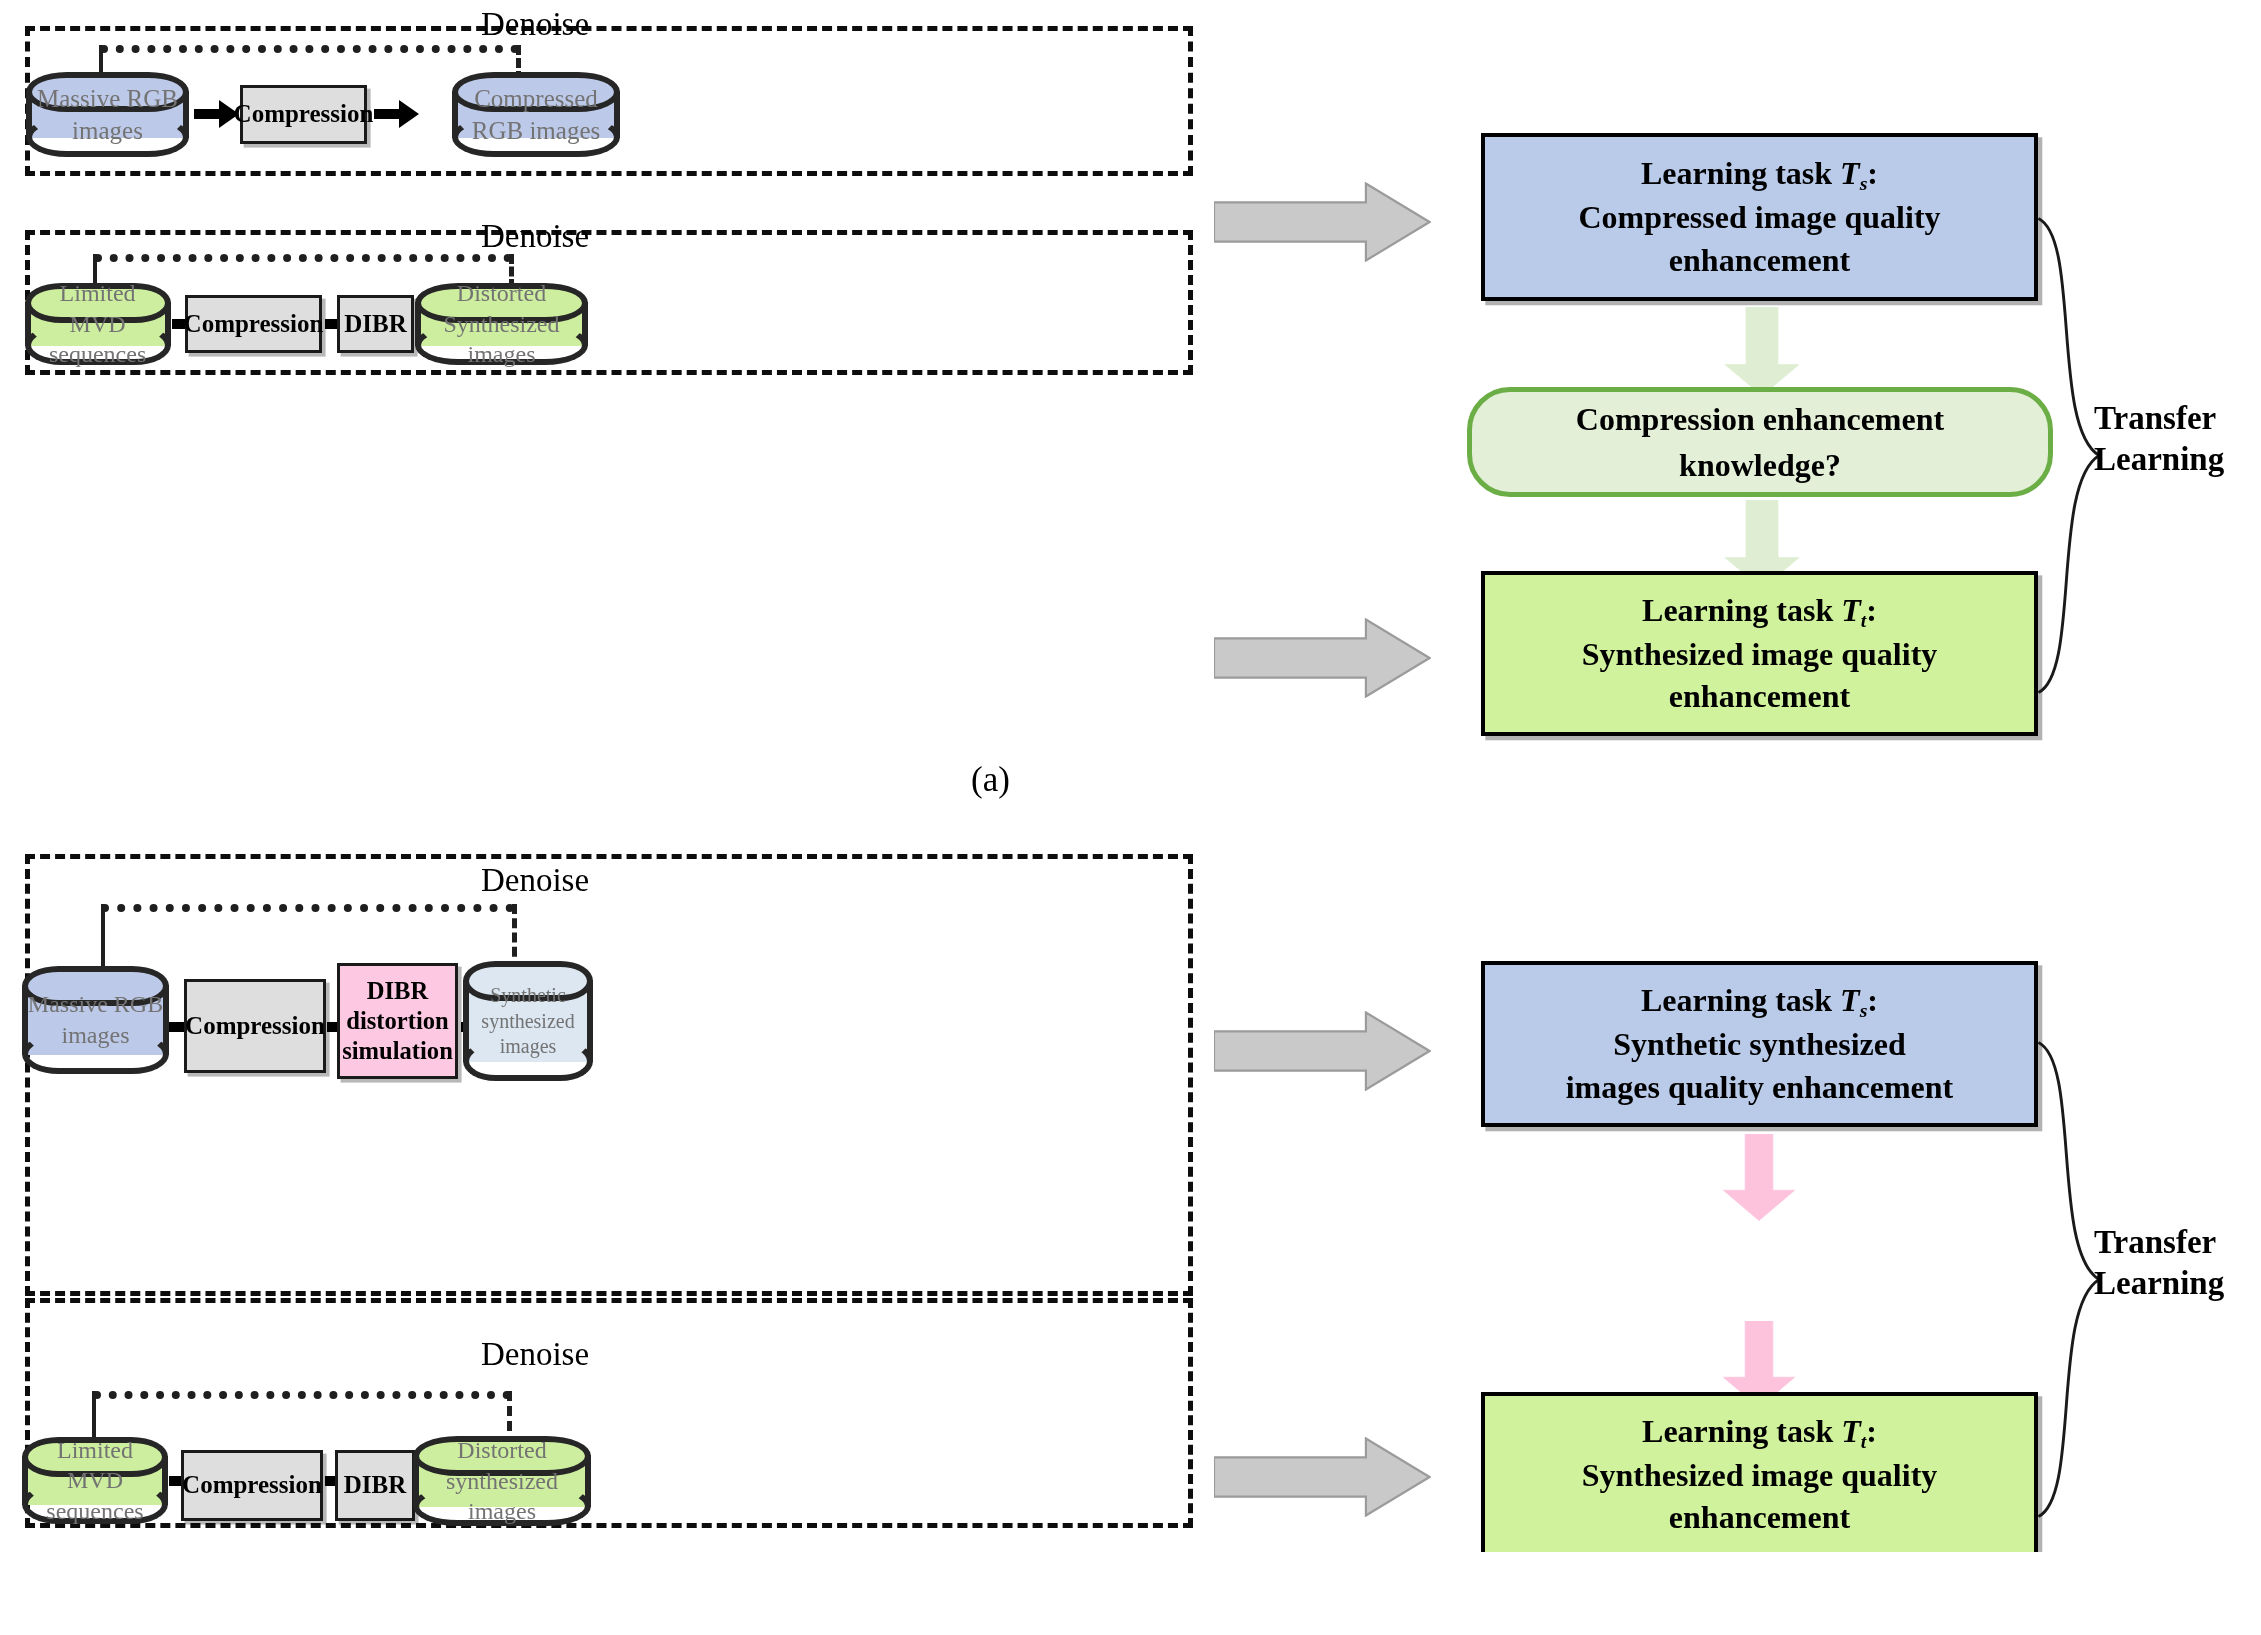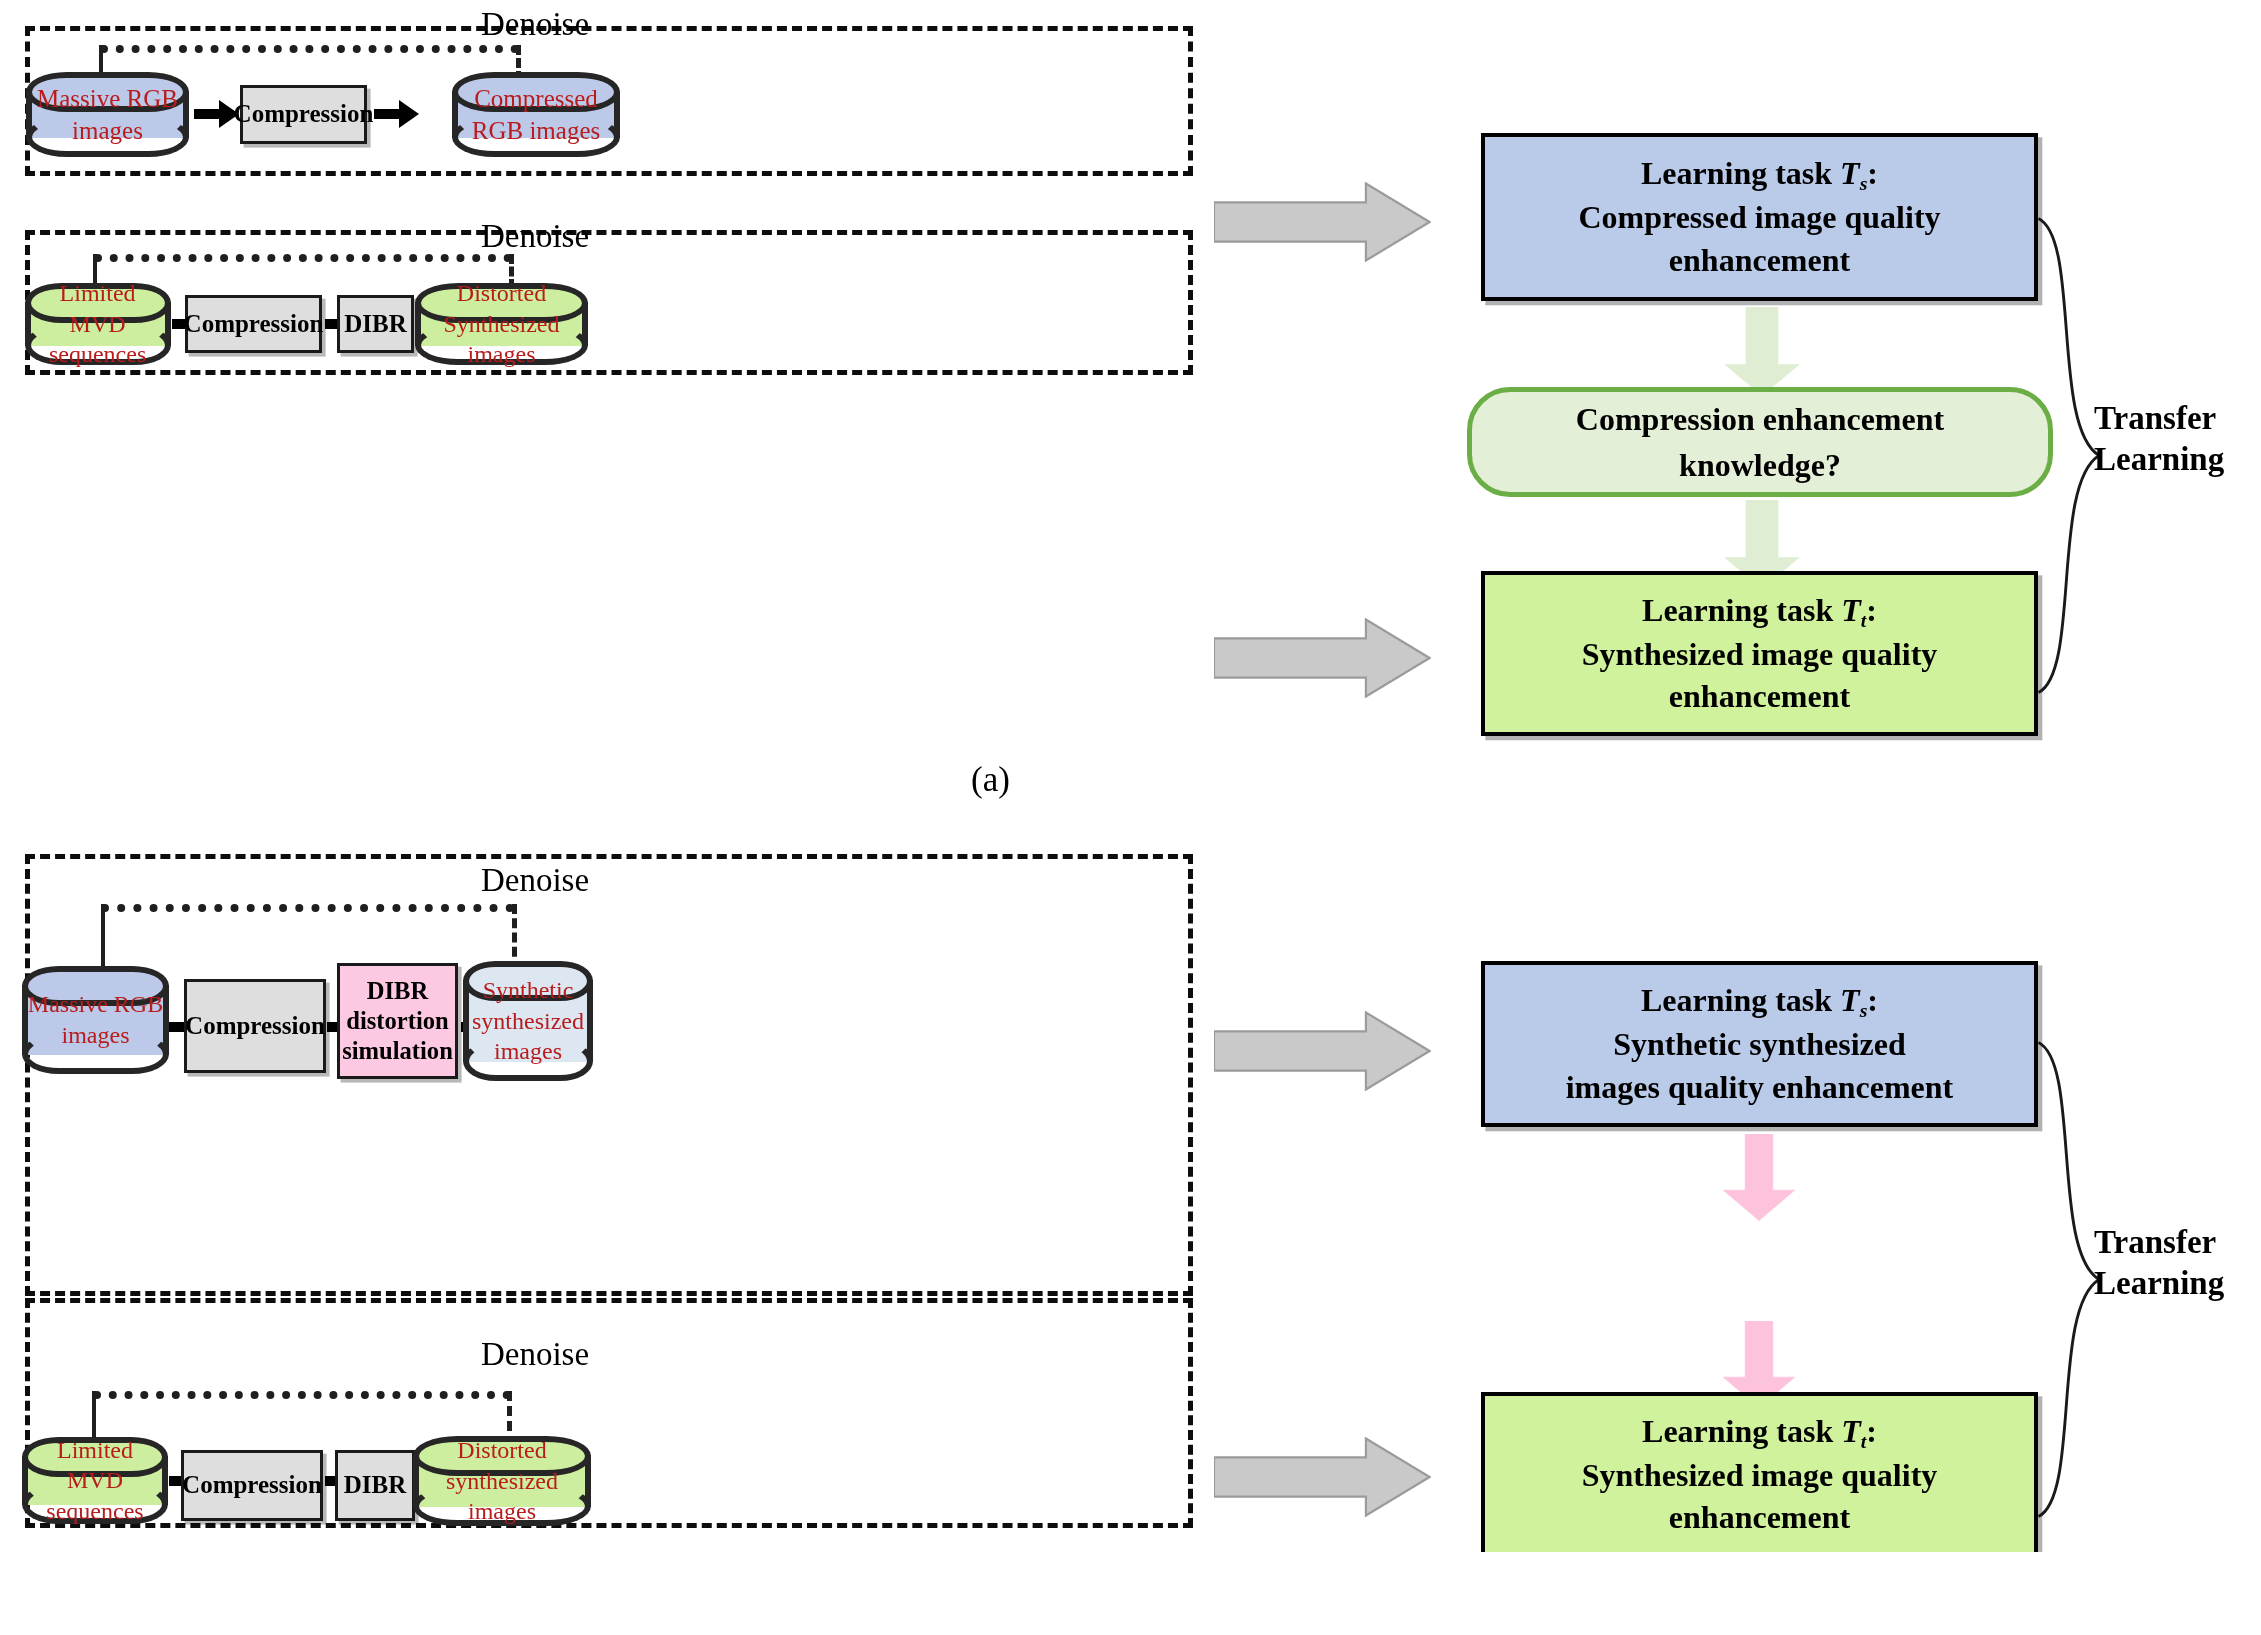"Massive RGB" .cyl .label { color: #b91c1c -> #737373 }
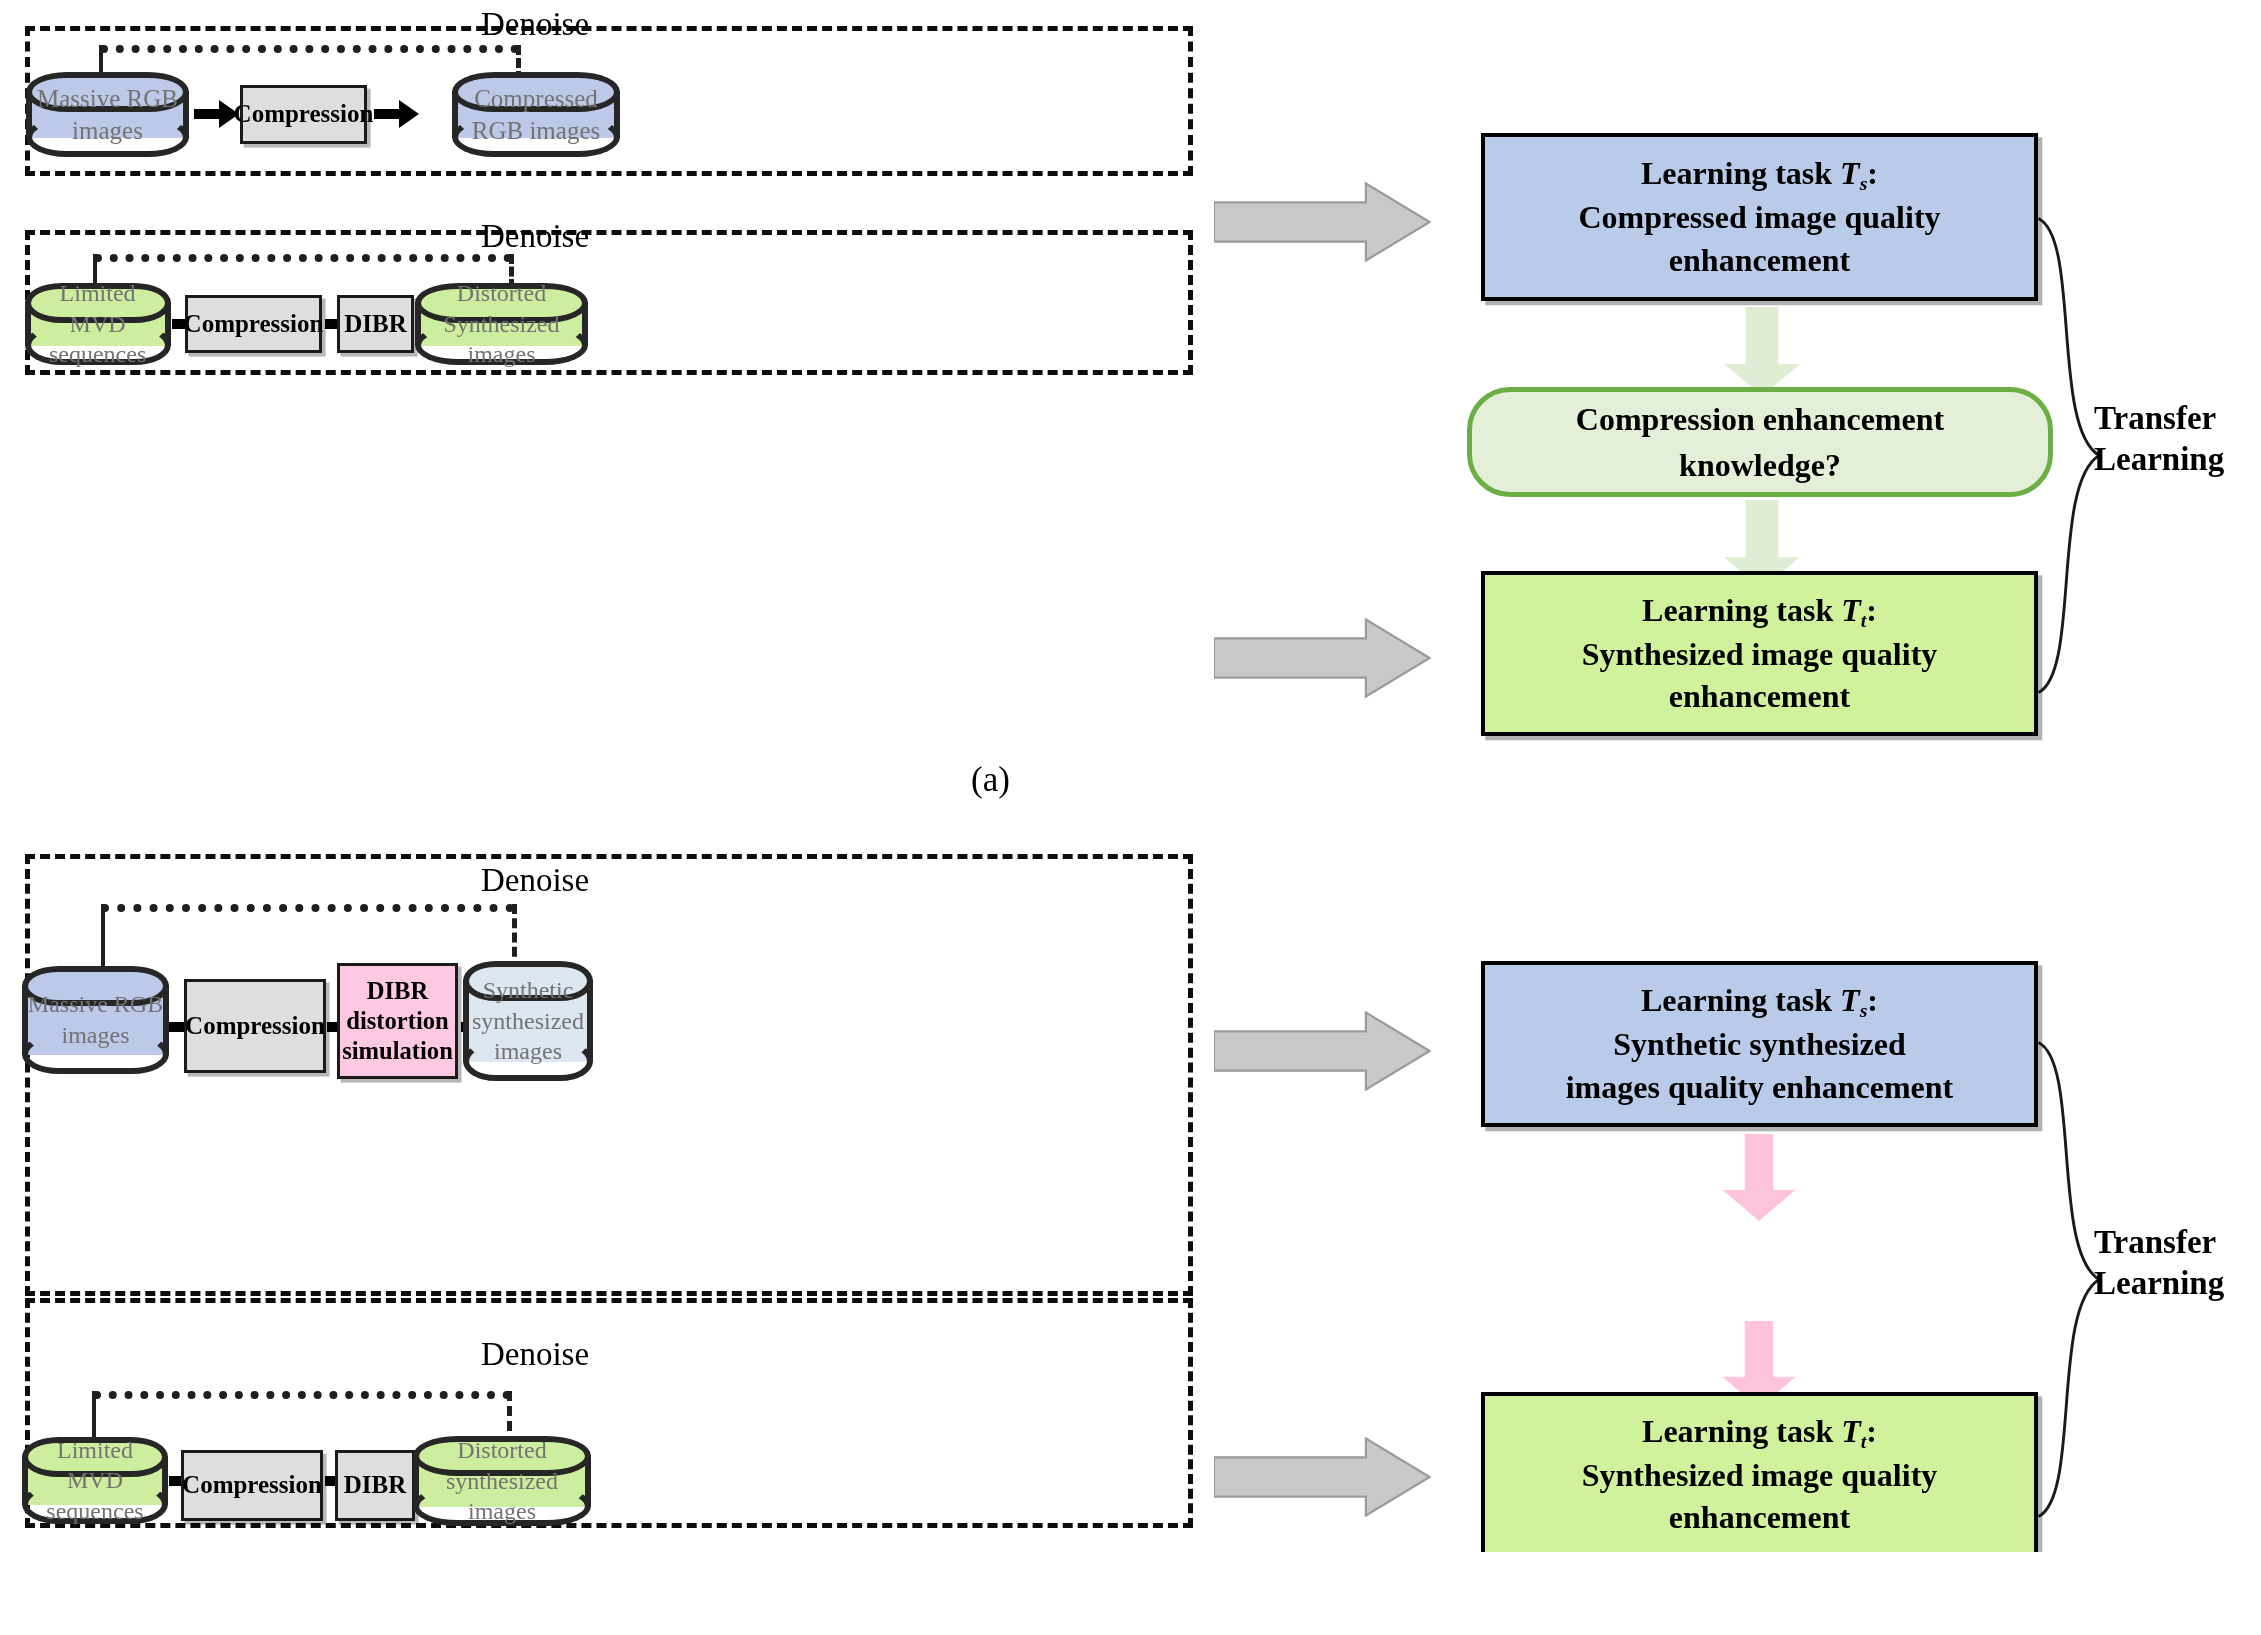"Synthetic" div.label { font-size: 24px -> 20px }
